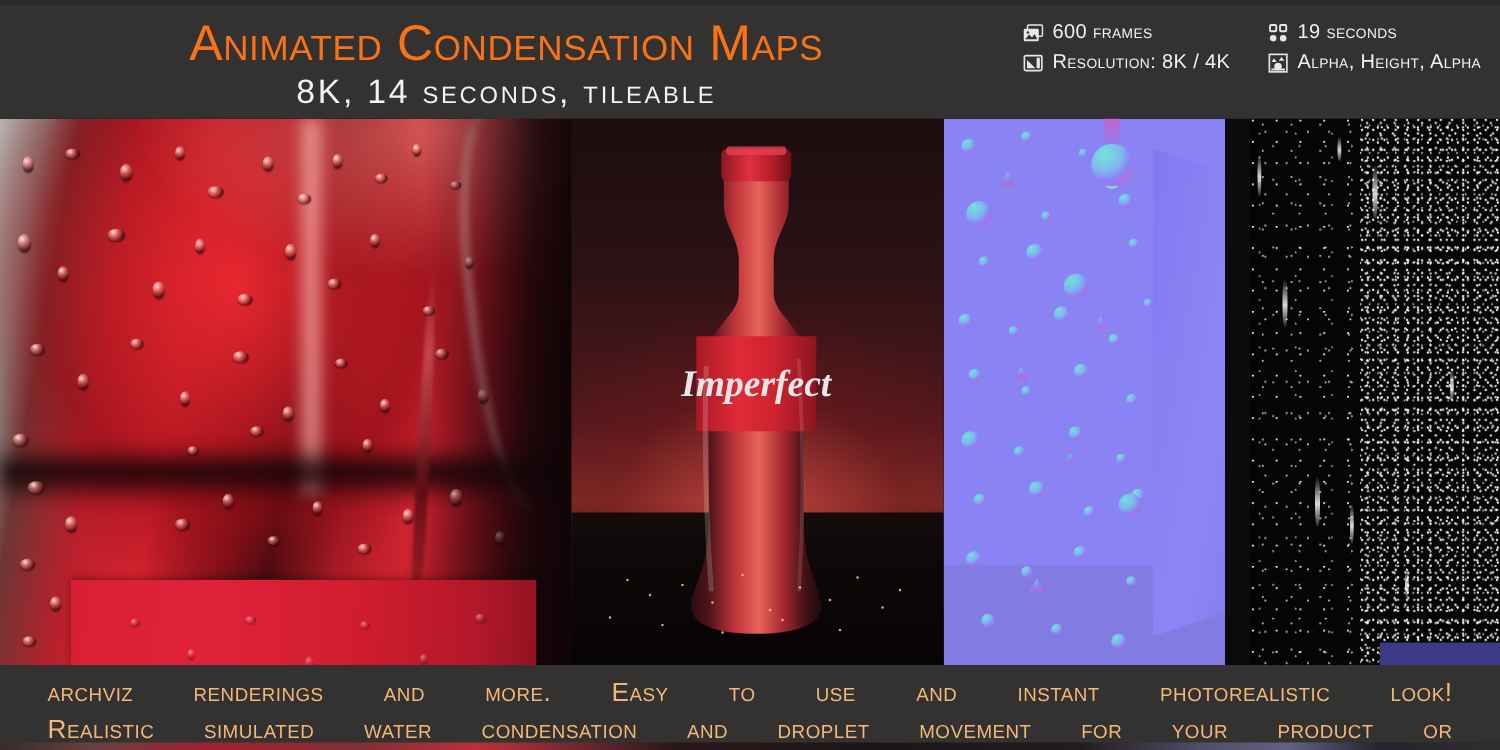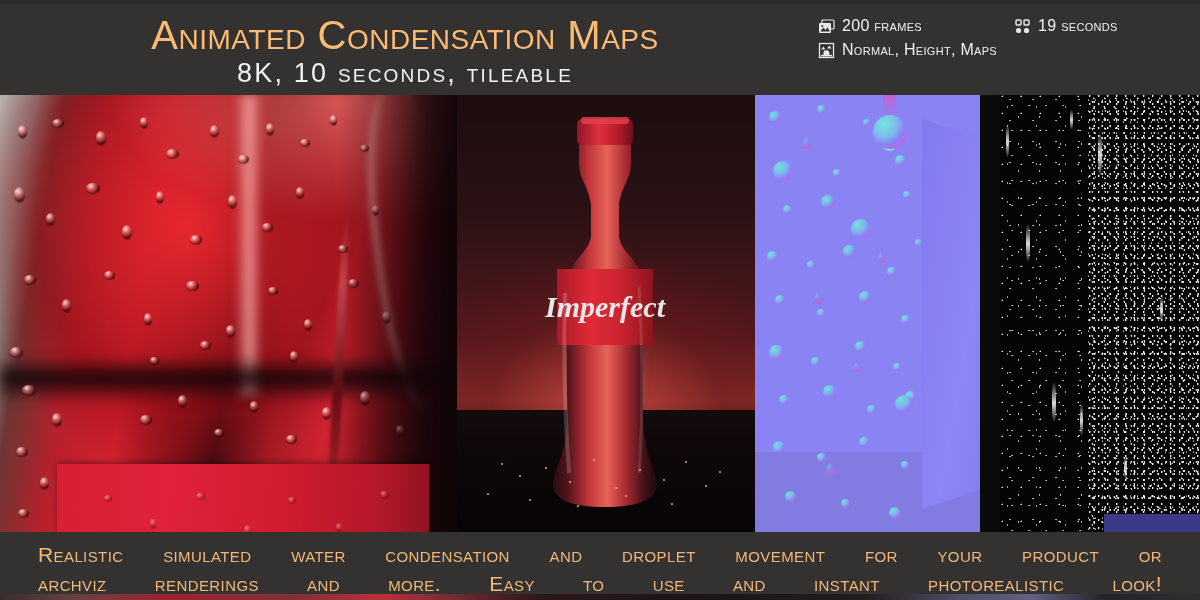"Animated Condensation Maps" .main-title { color: #fdba74 -> #f97316 }
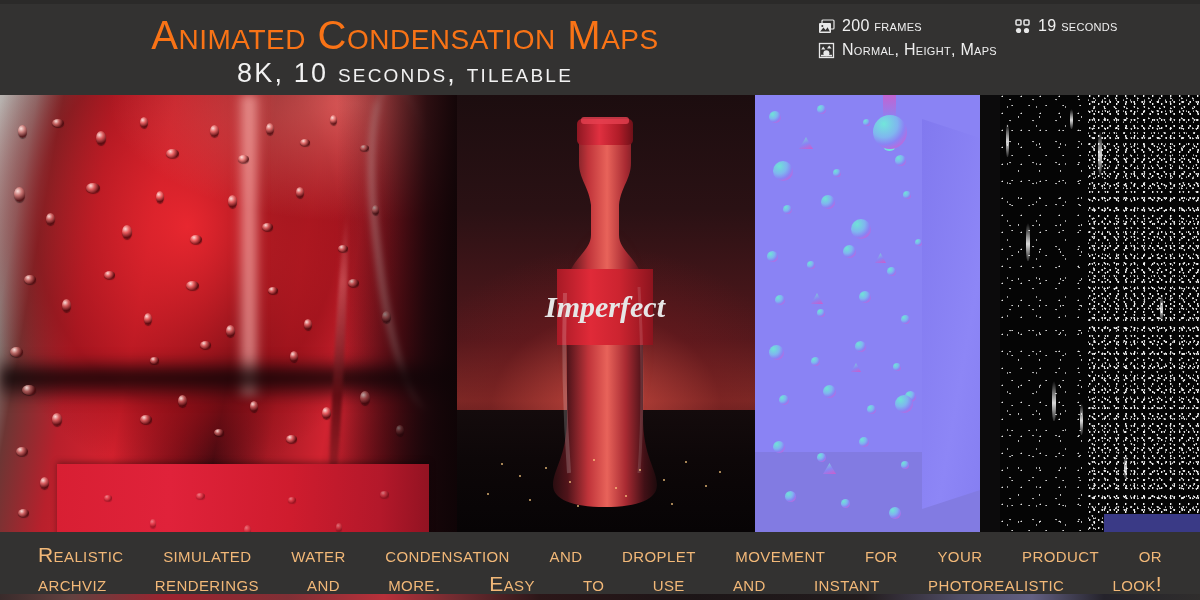"200 frames" span.meta-label { text: 200 -> 600 }
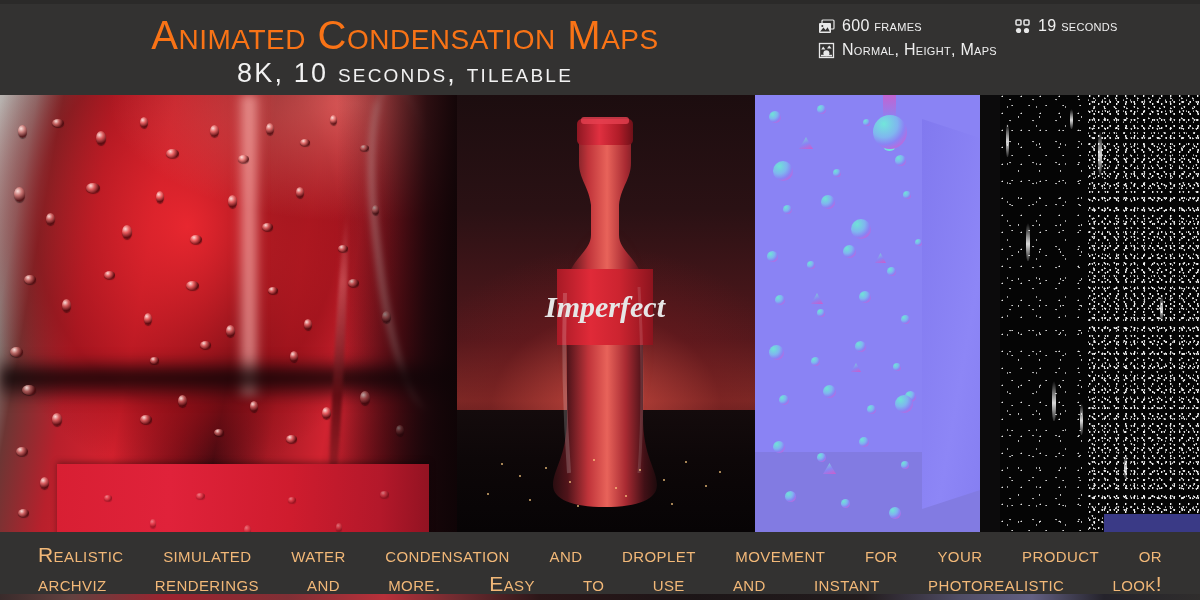"Resolution: 8K / 4K" div.meta-item { html: none -> <div> <svg> <rect></rect> <path></path> <rect></rect> </svg> <span>Resolution: 8K / 4K</span> </div> }
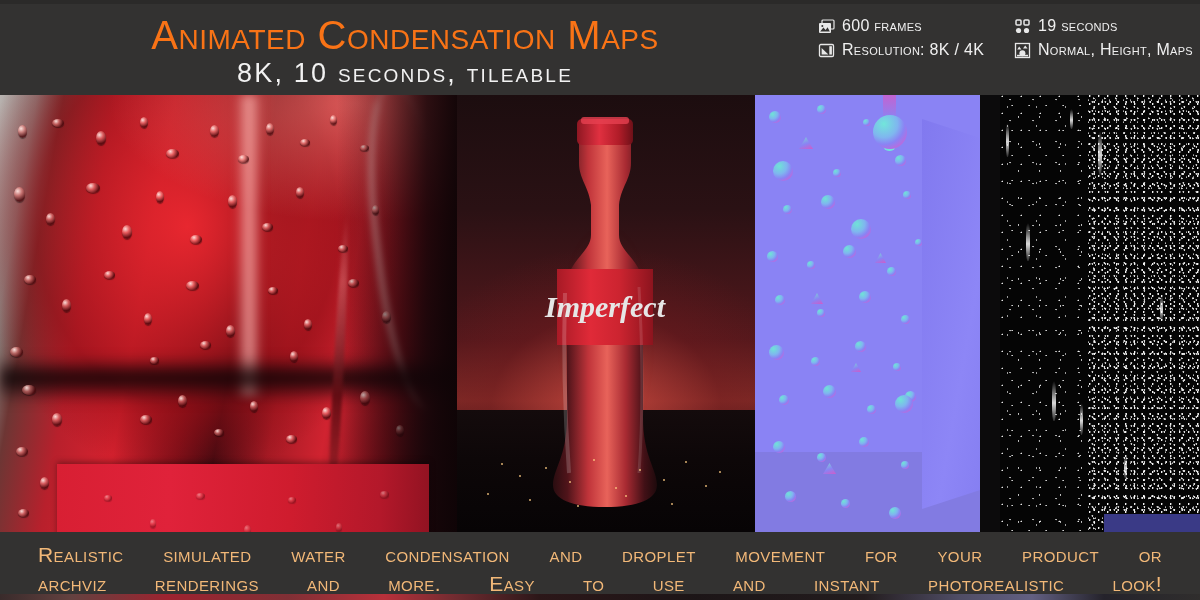"Normal, Height, Maps" span.meta-label { text: Normal, Height, Maps -> Alpha, Height, Alpha }
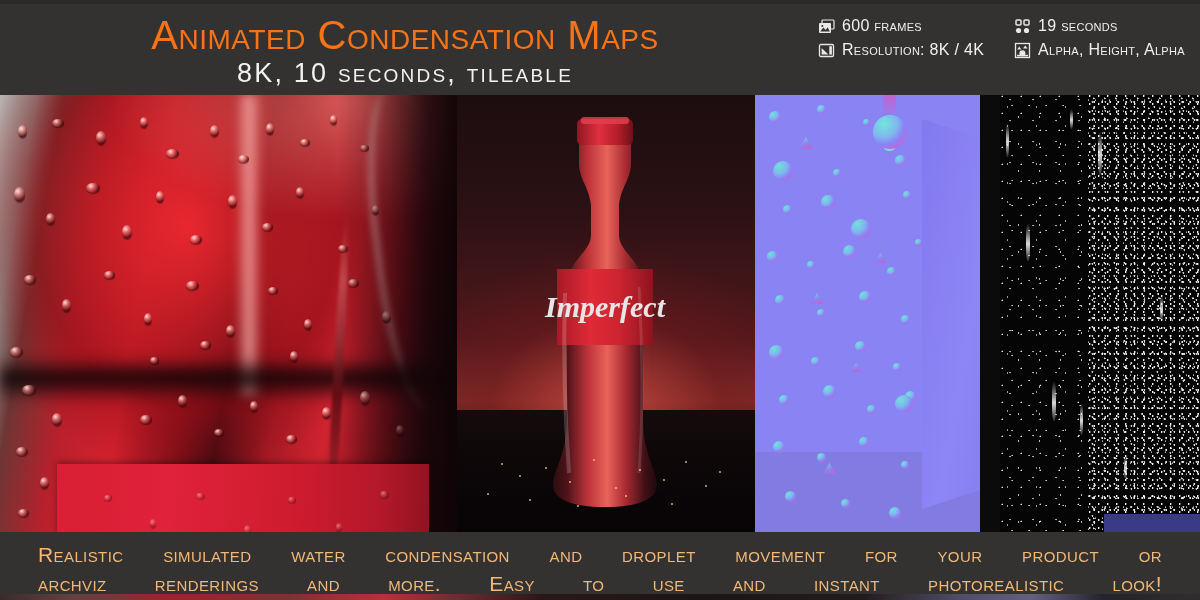"8K, 10 seconds, tileable" div.sub-title { text: 10 -> 14 }
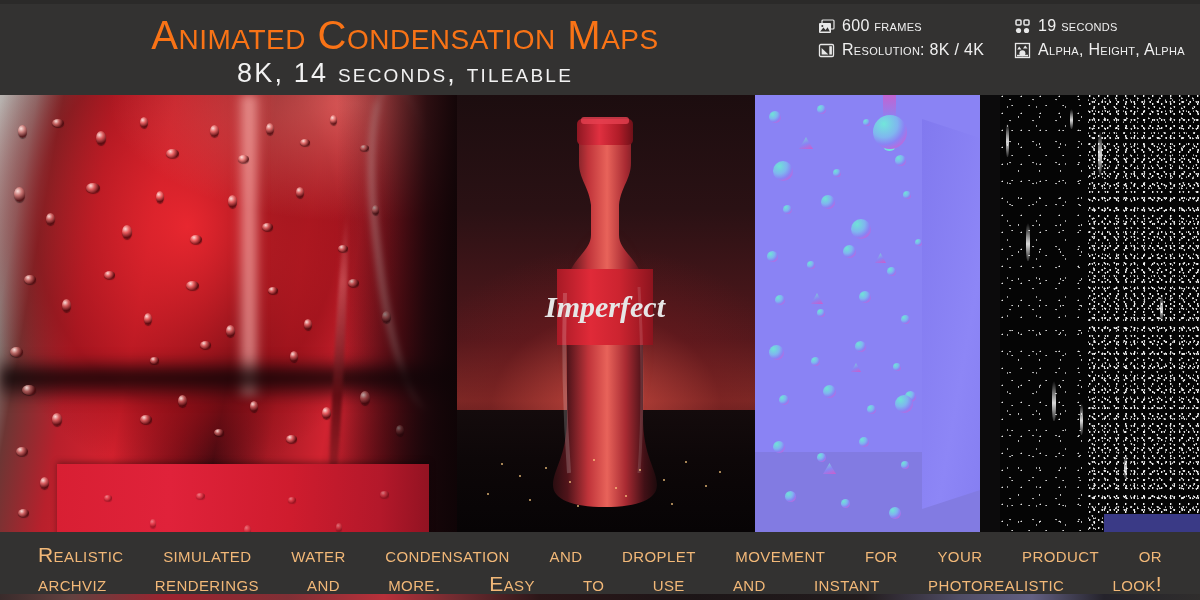"Realistic simulated water condensation" div.caption-text { order: before "archviz renderings and more. Easy" -> after "archviz renderings and more. Easy" }
